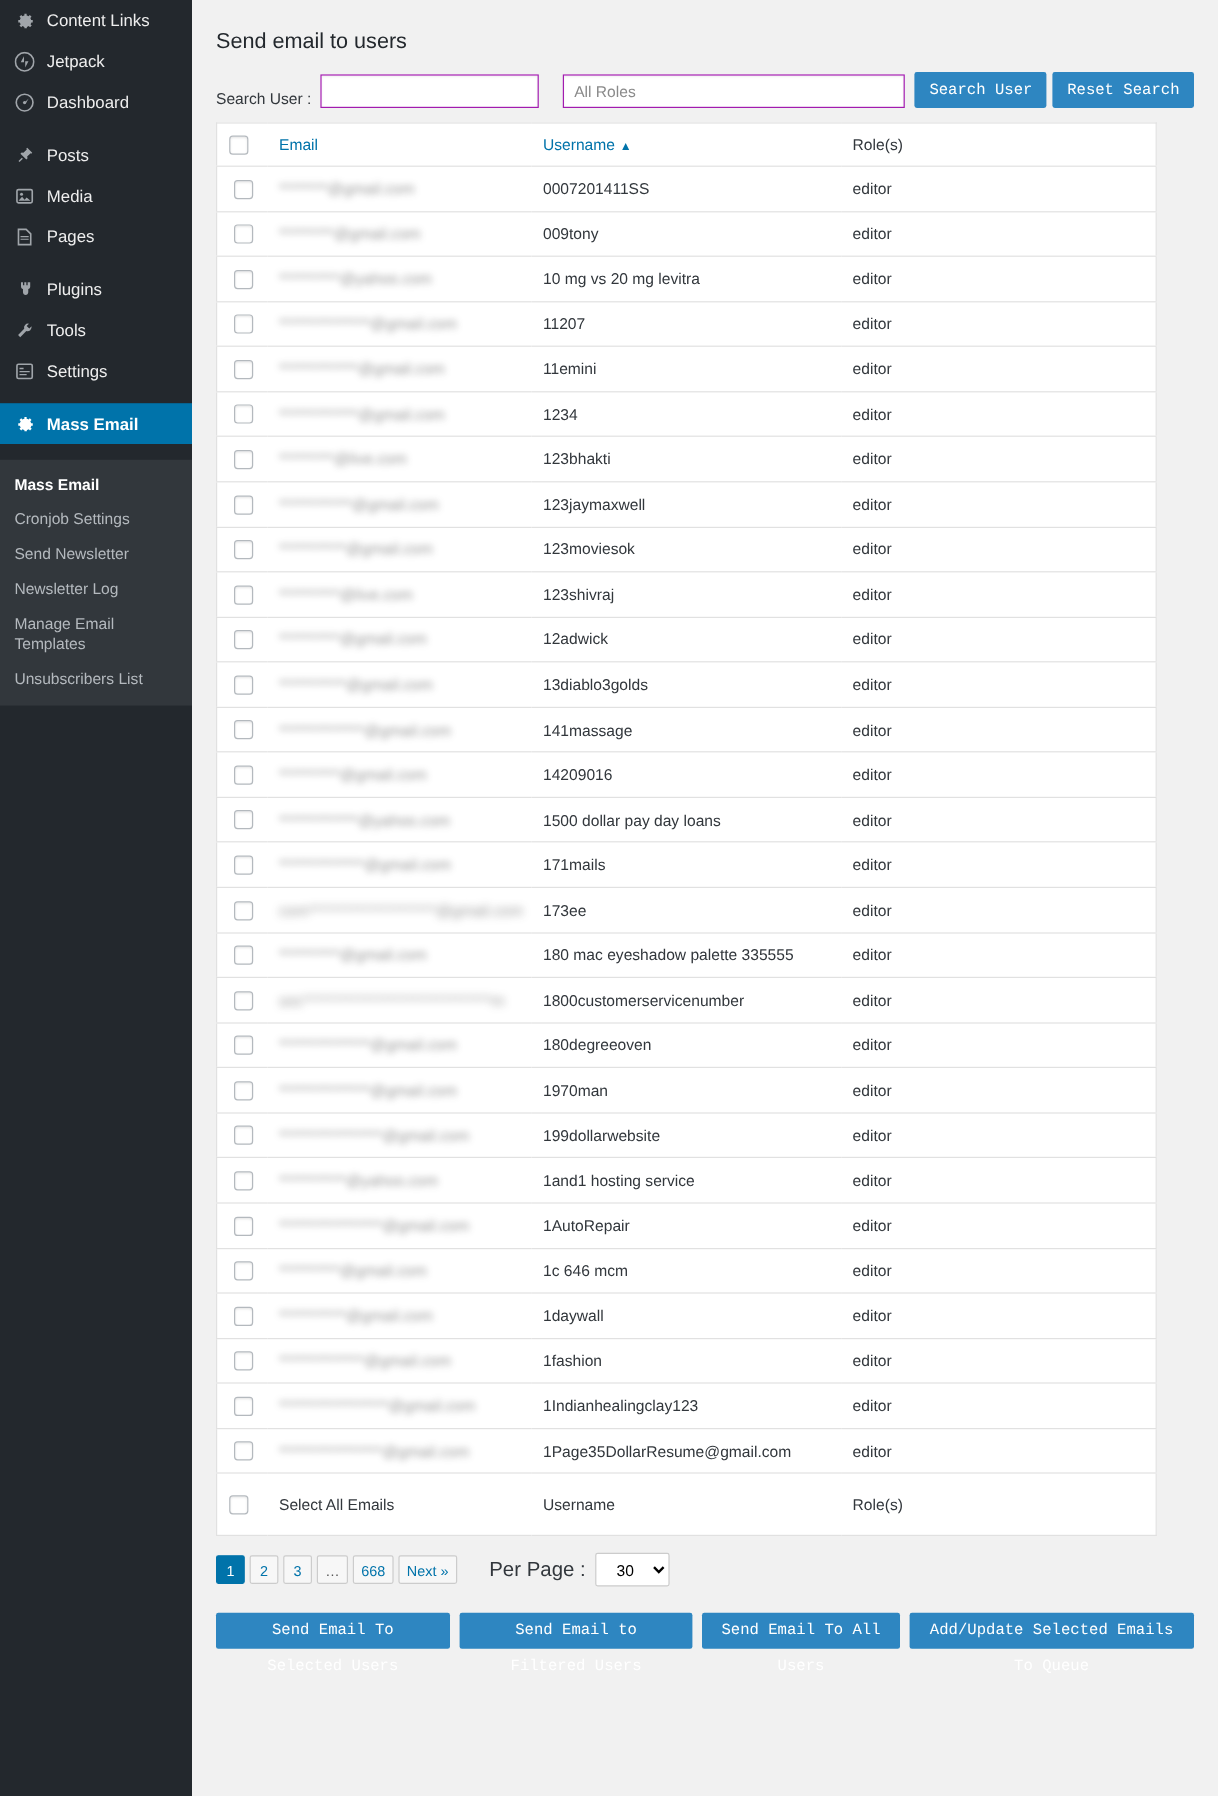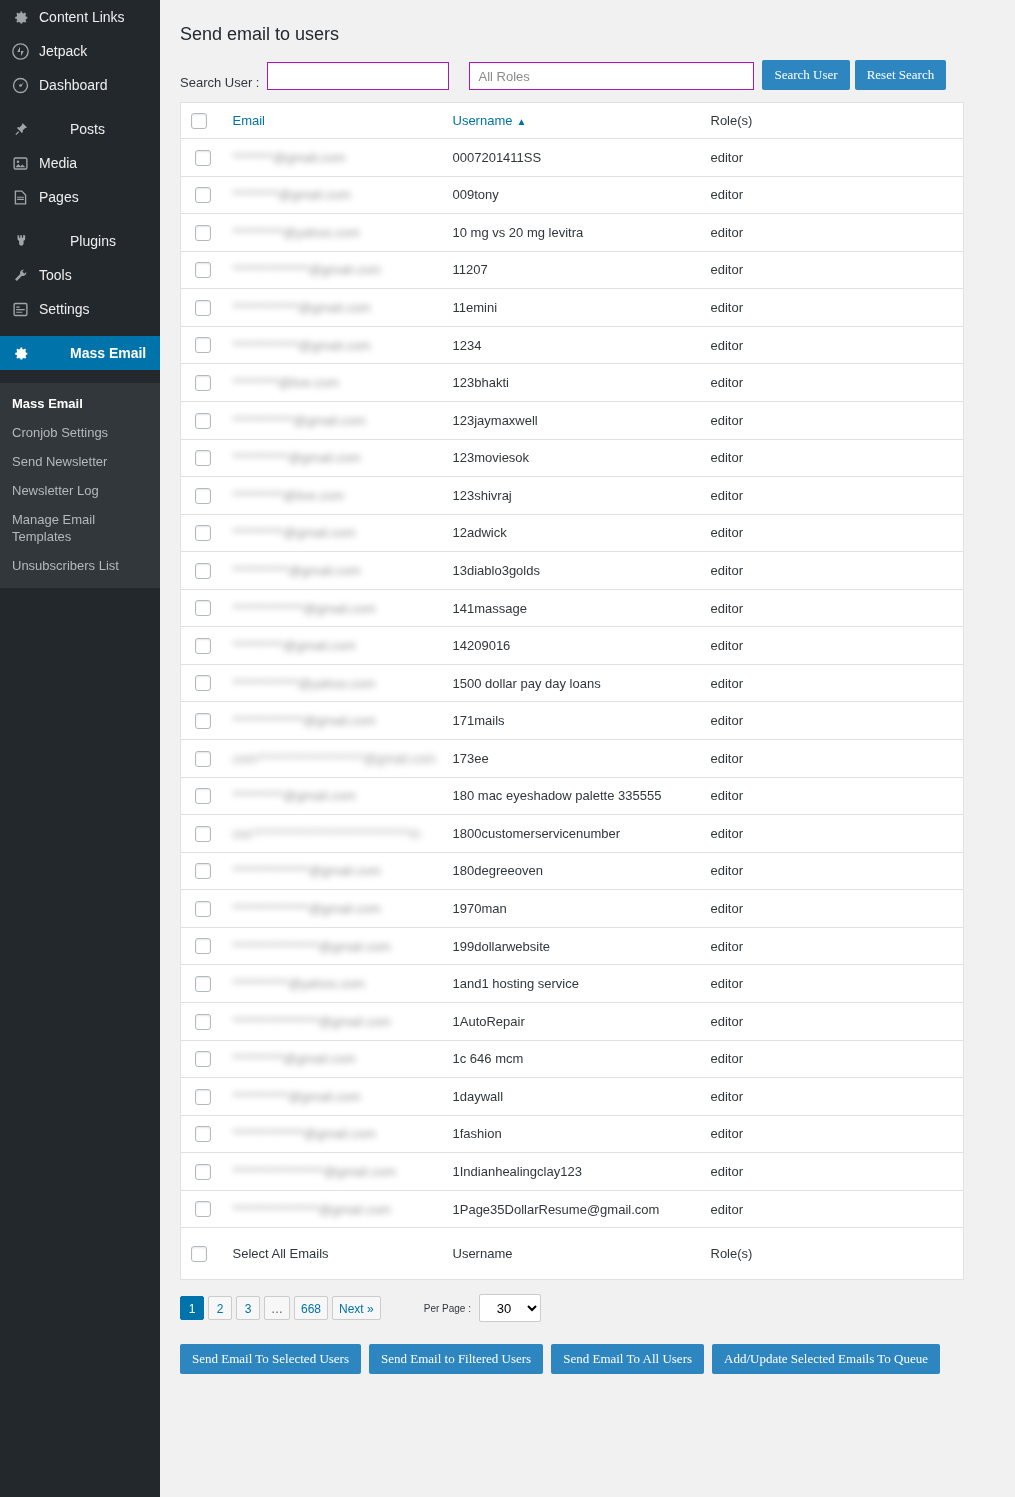"Search User" .btn { font-family: Liberation Serif, serif -> Liberation Mono, monospace }
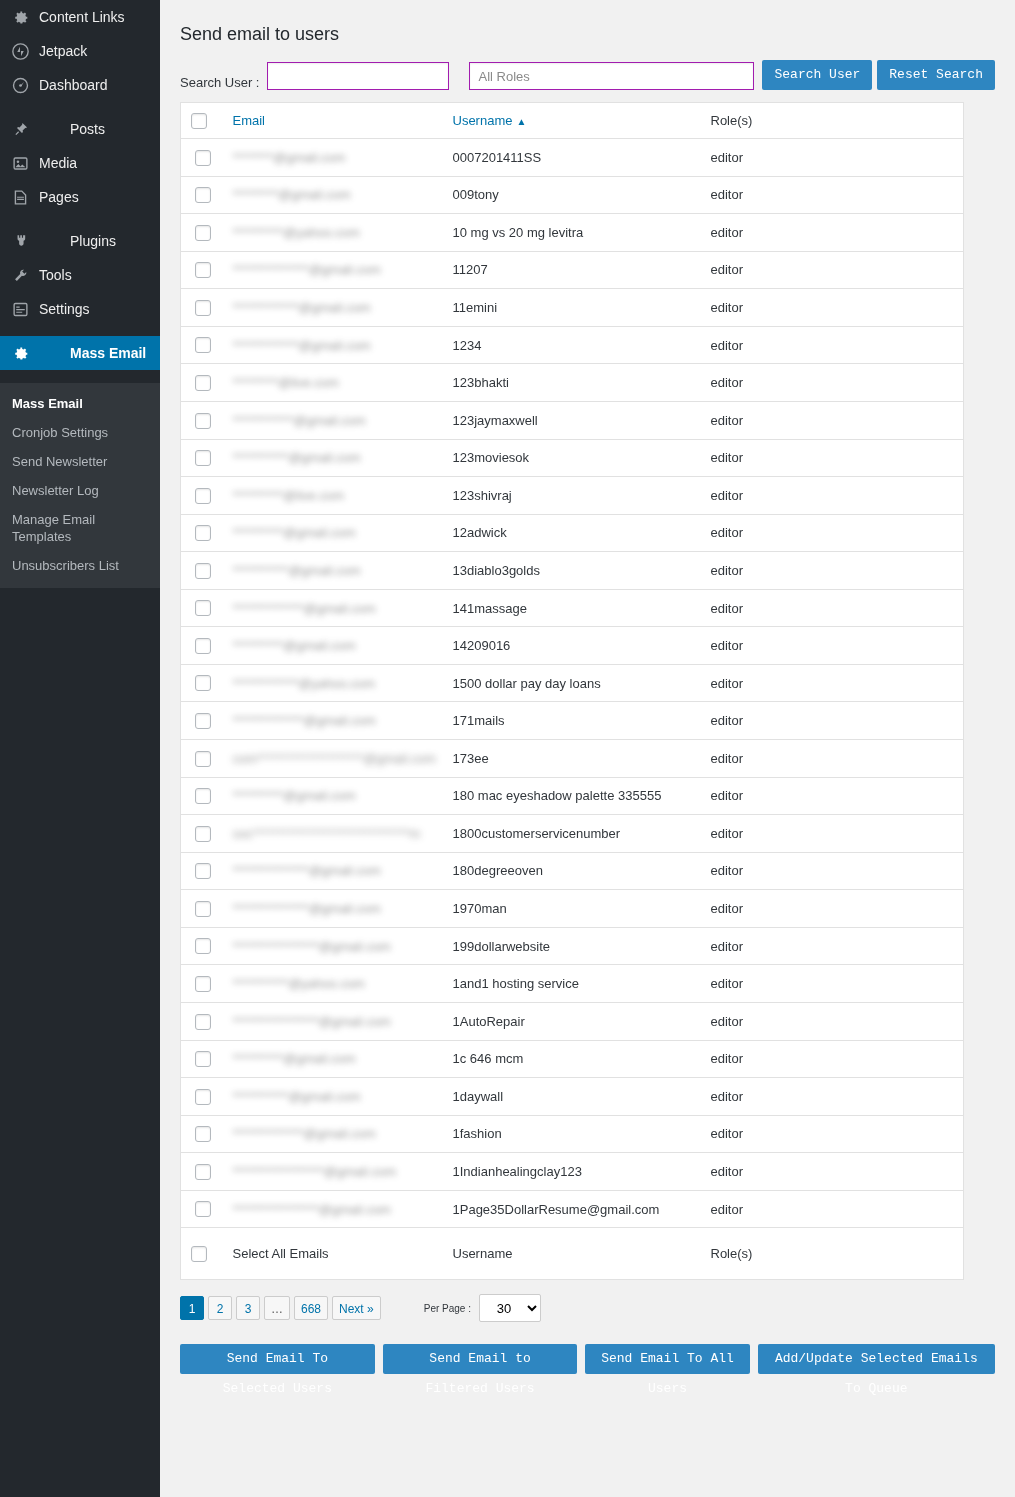"Posts" .menu-item.spaced { gap: 31px -> none }
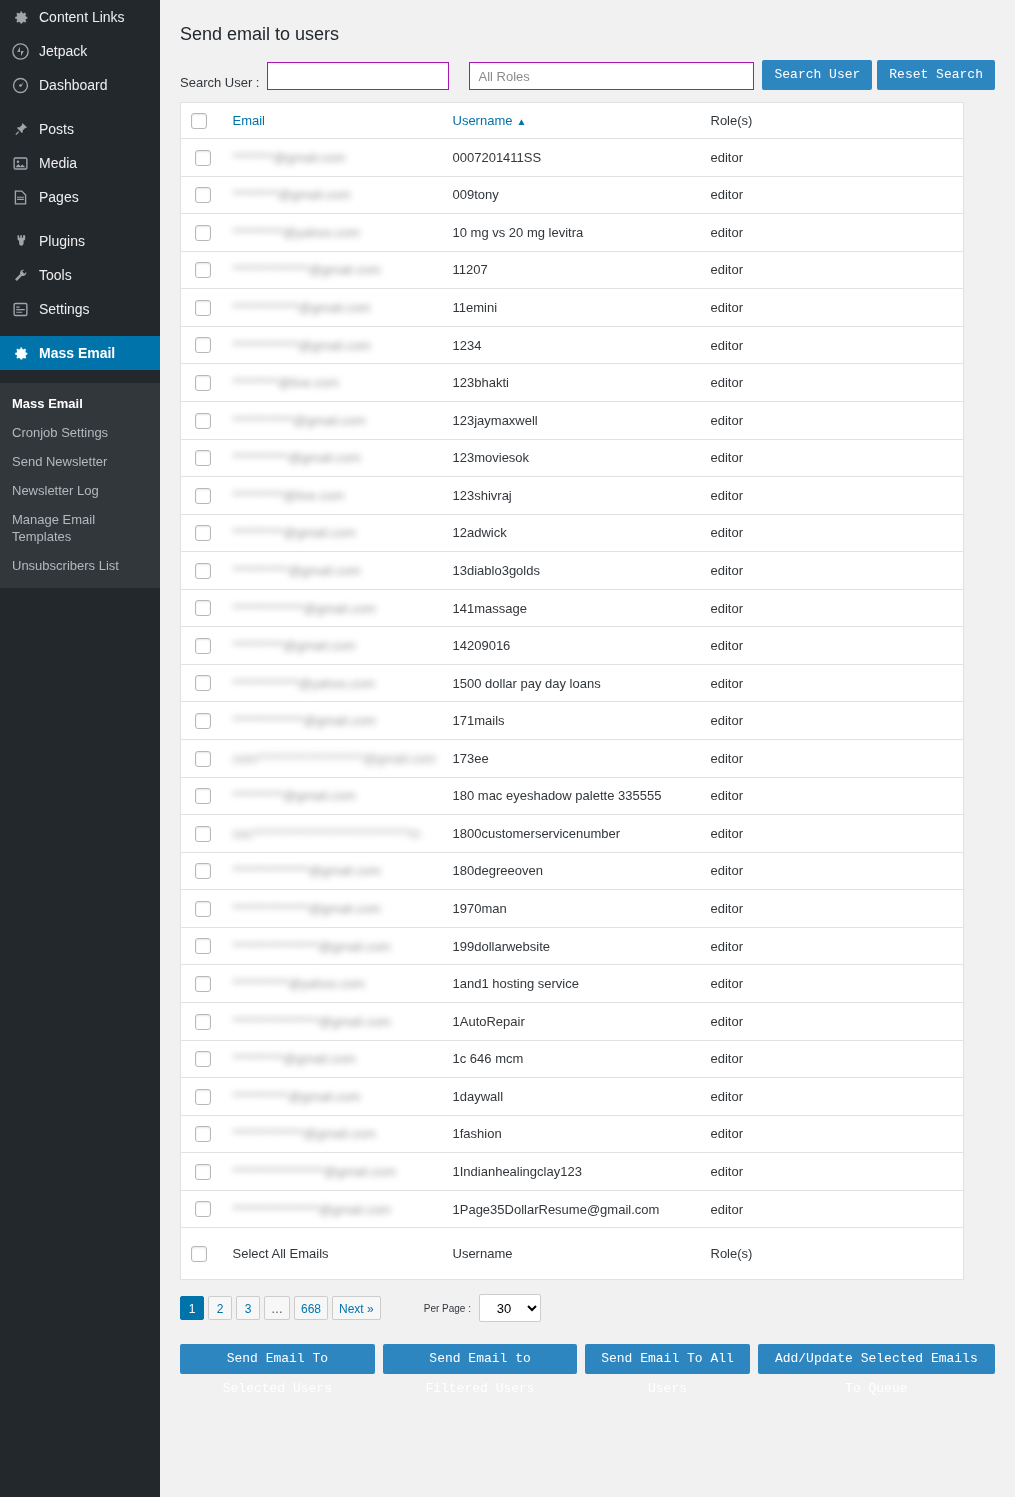"Per Page :" .perpage-label { font-size: 10px -> 17px; margin-left: 16px -> none }
